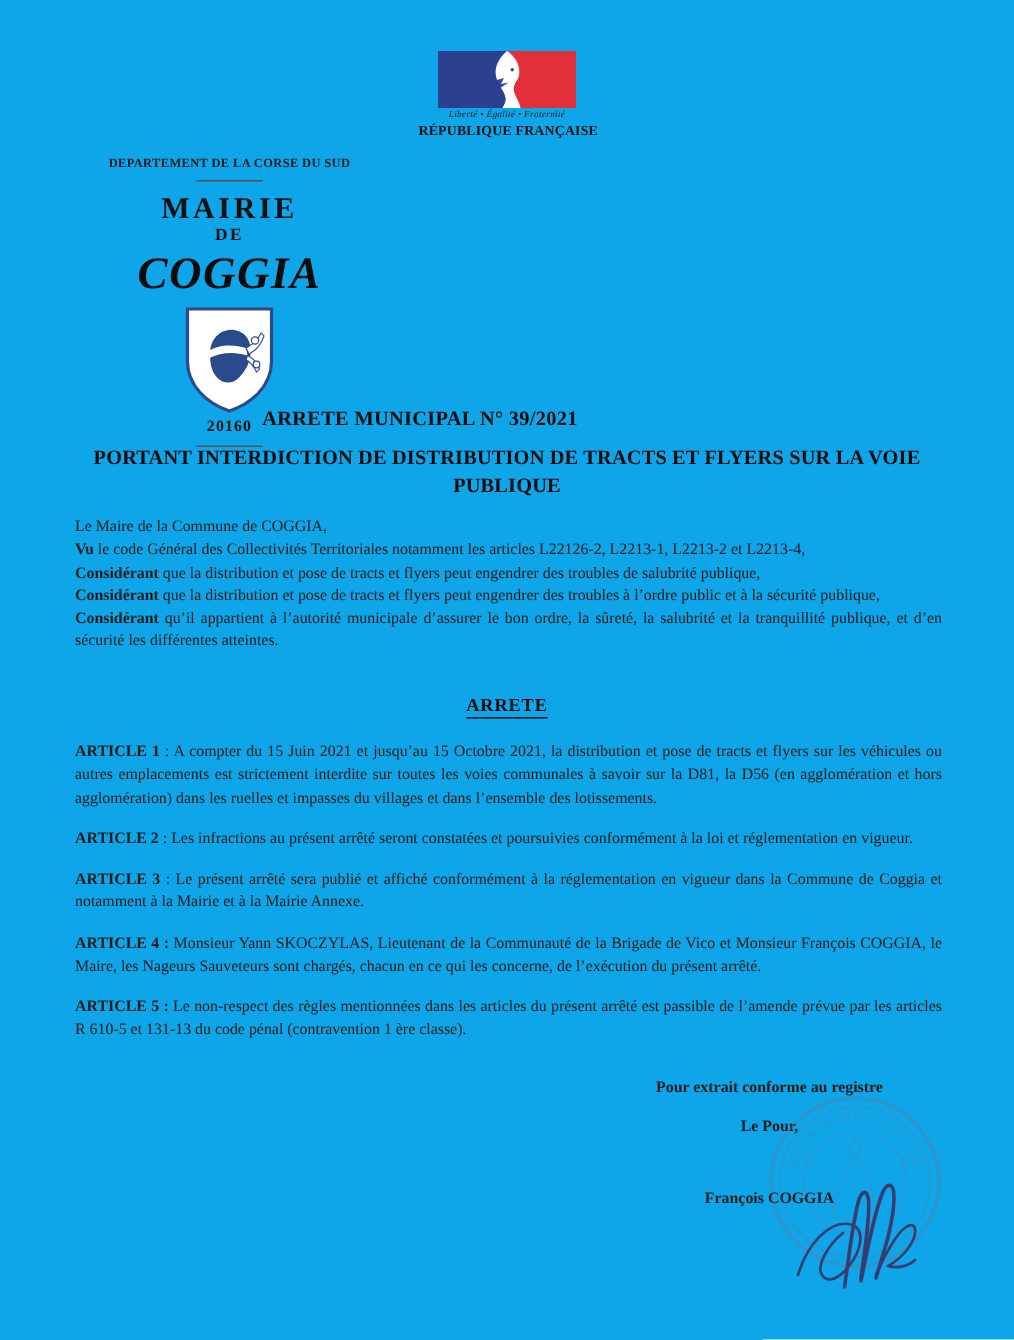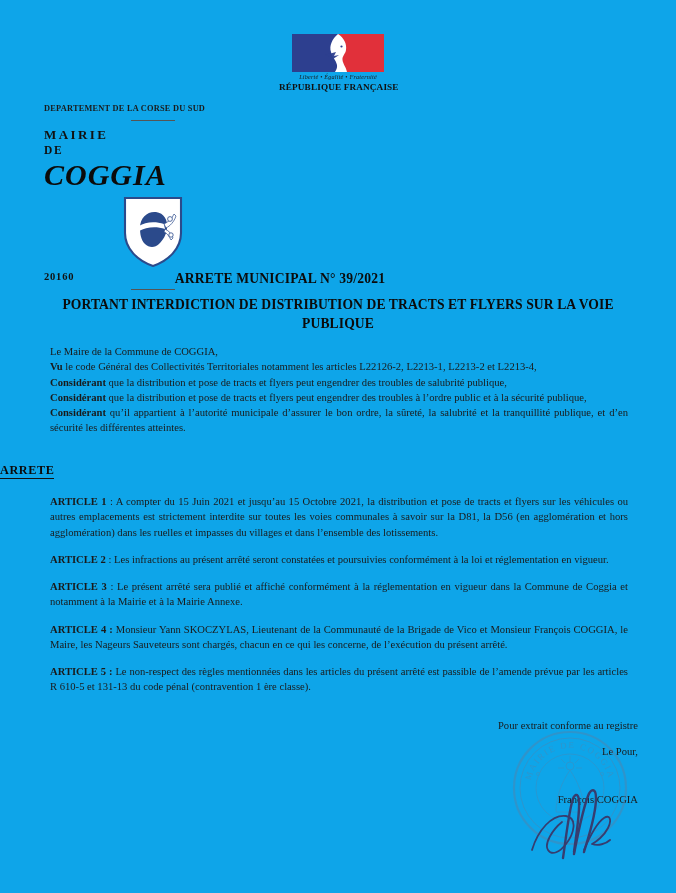"DEPARTEMENT DE LA CORSE DU" .letterhead { text-align: none -> center }
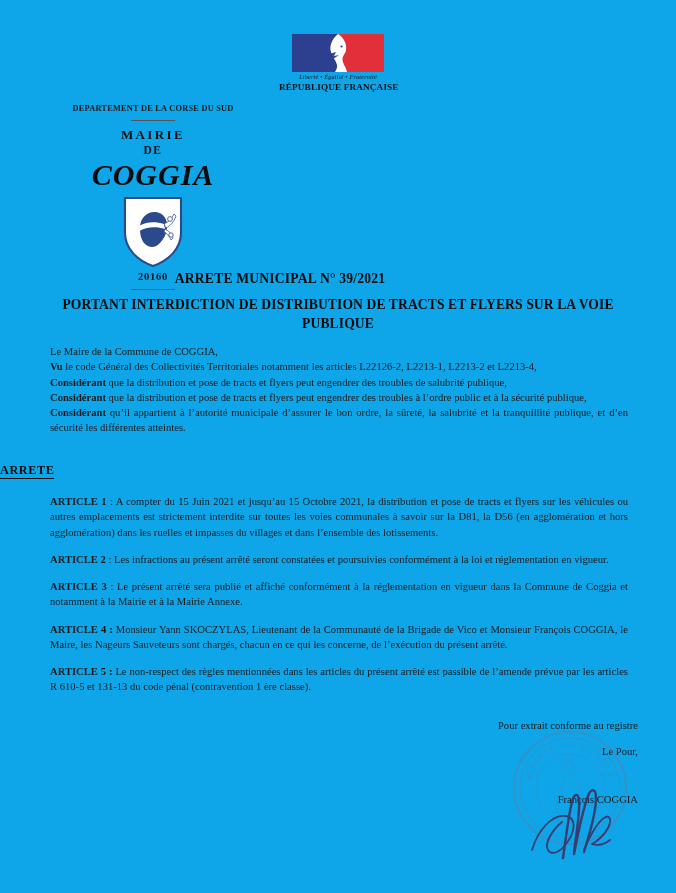"MAIRIE" .mairie-word { font-size: 13px -> 20px }
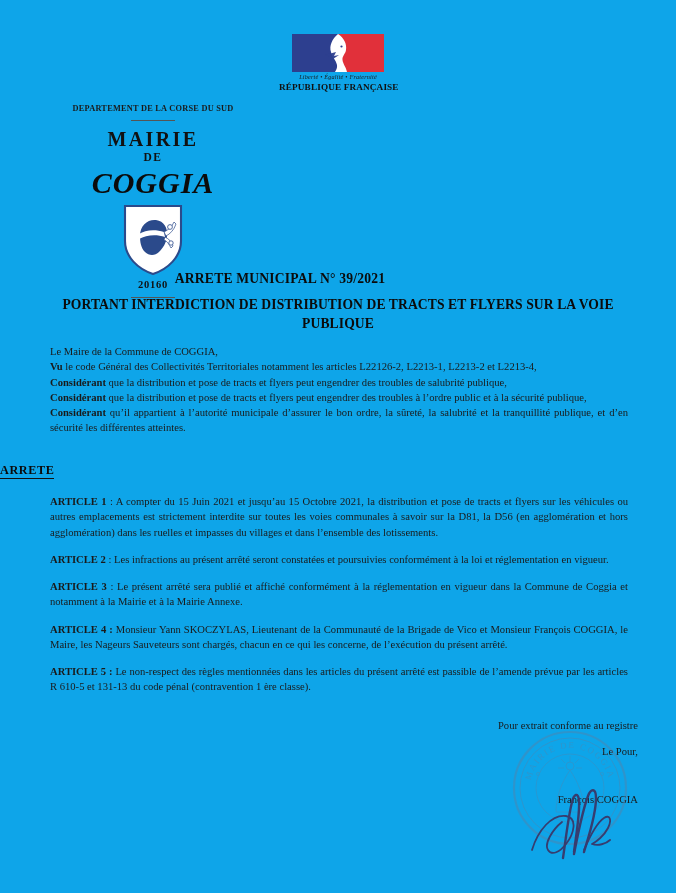"ARRETE" .arrete-head { text-align: left -> center }
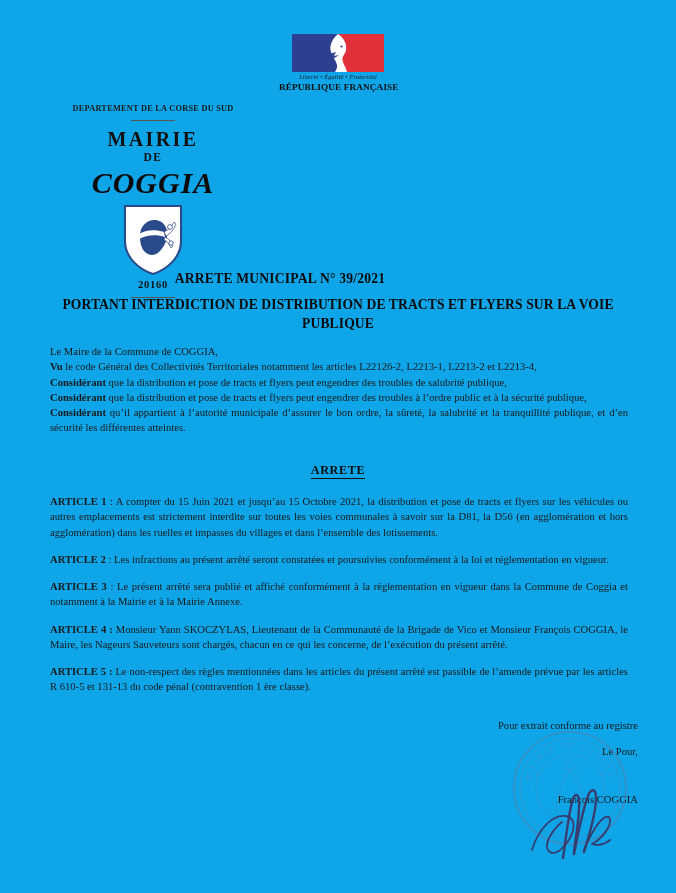"Pour extrait conforme au registre" .signature { font-weight: none -> bold; text-align: right -> center }
